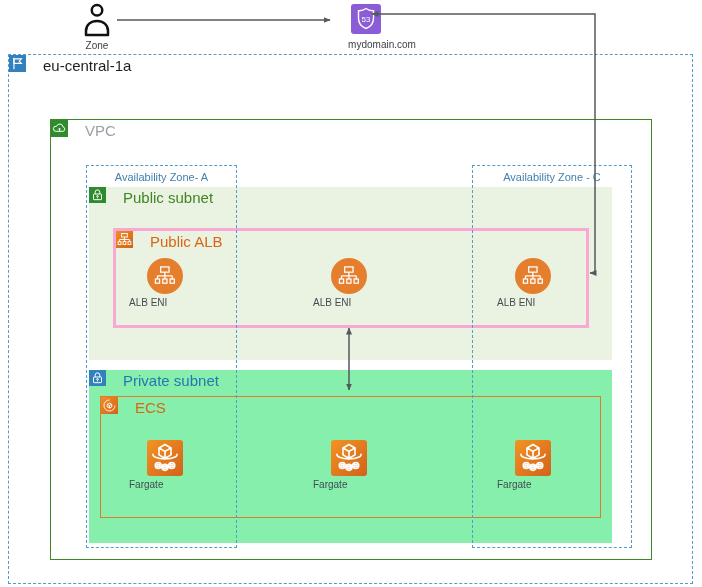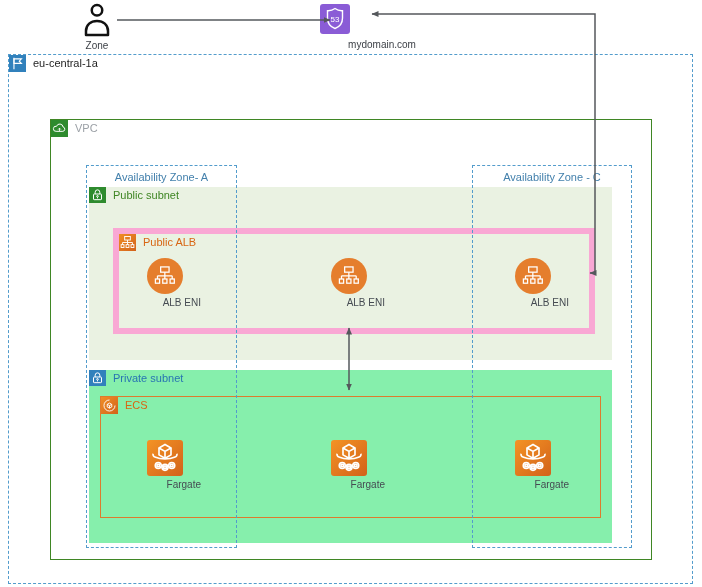"53" div.abs { left: 320px -> 351px }
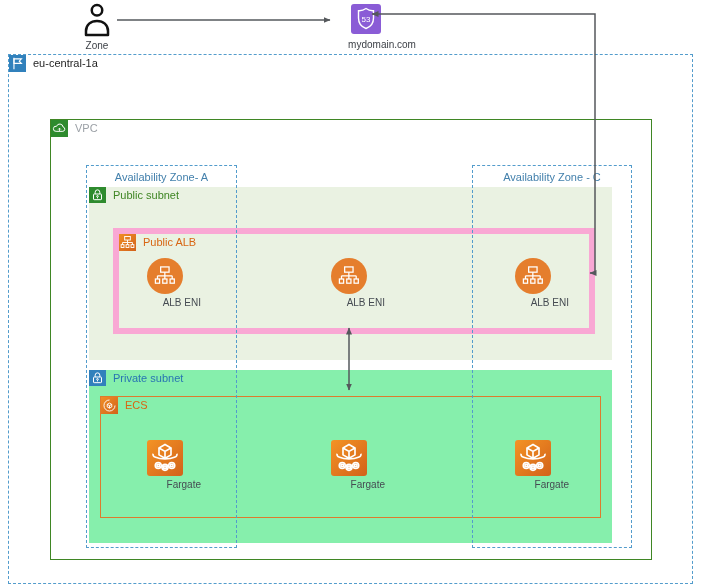"eu-central-1a" .gtext { font-size: 11px -> 15px; margin: 2px 0 0 7px -> 2px 0 0 17px }
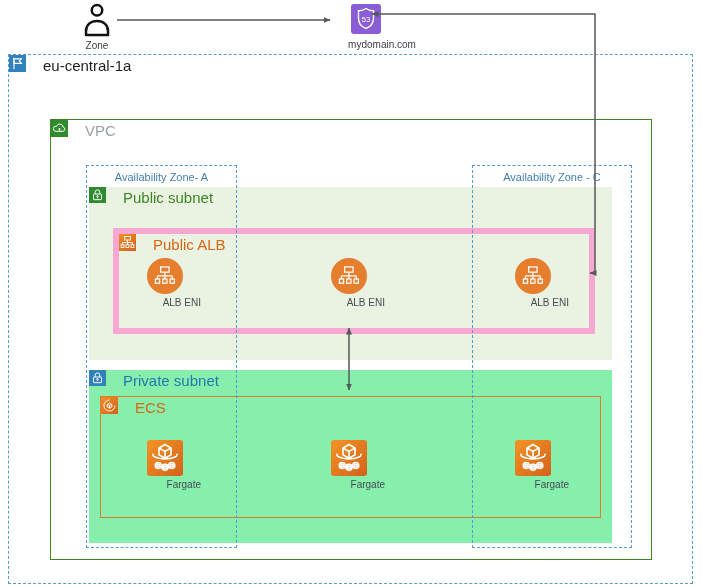"Public ALB" .alb-box { border: 6px solid #f9a8d4 -> 3px solid #f9a8d4 }
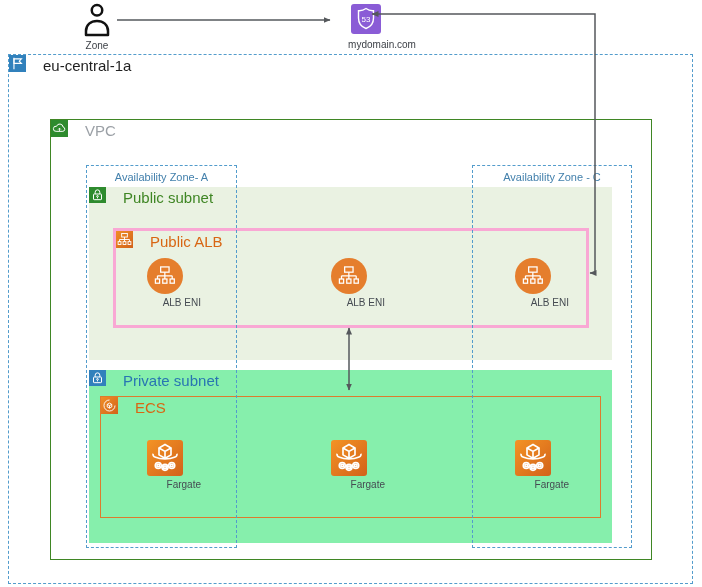"ALB ENI" .node-label { text-align: right -> left }
